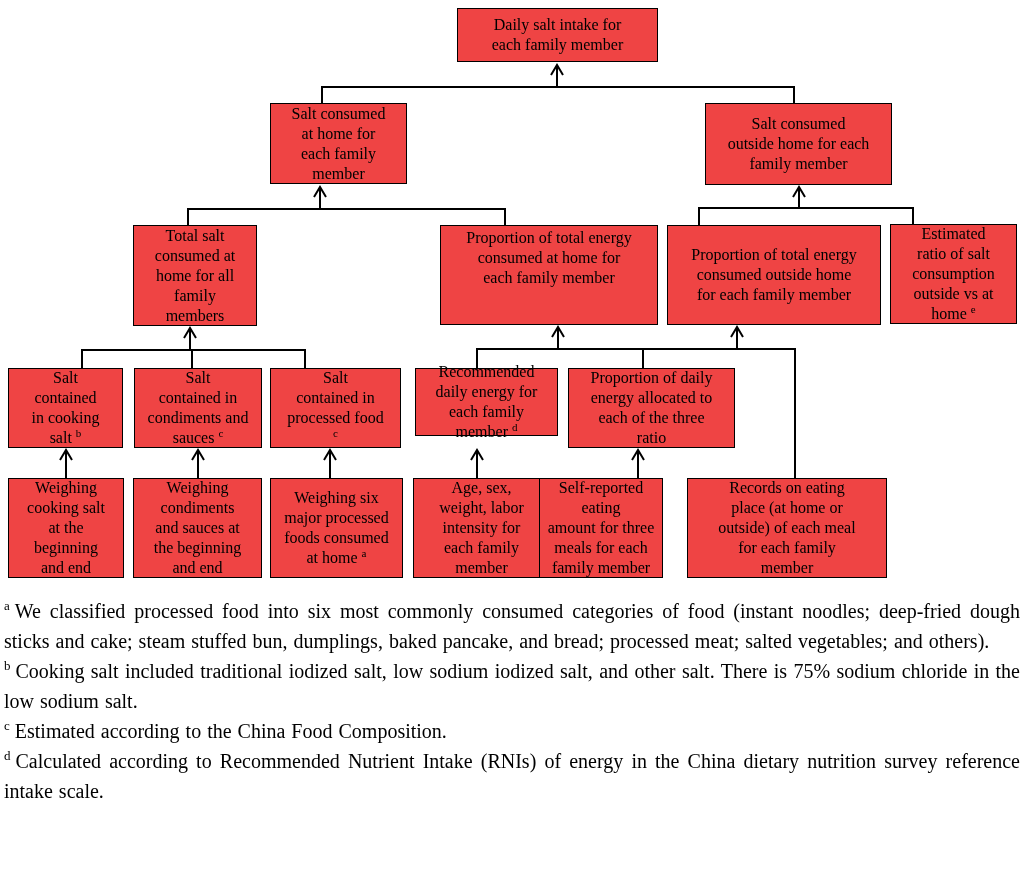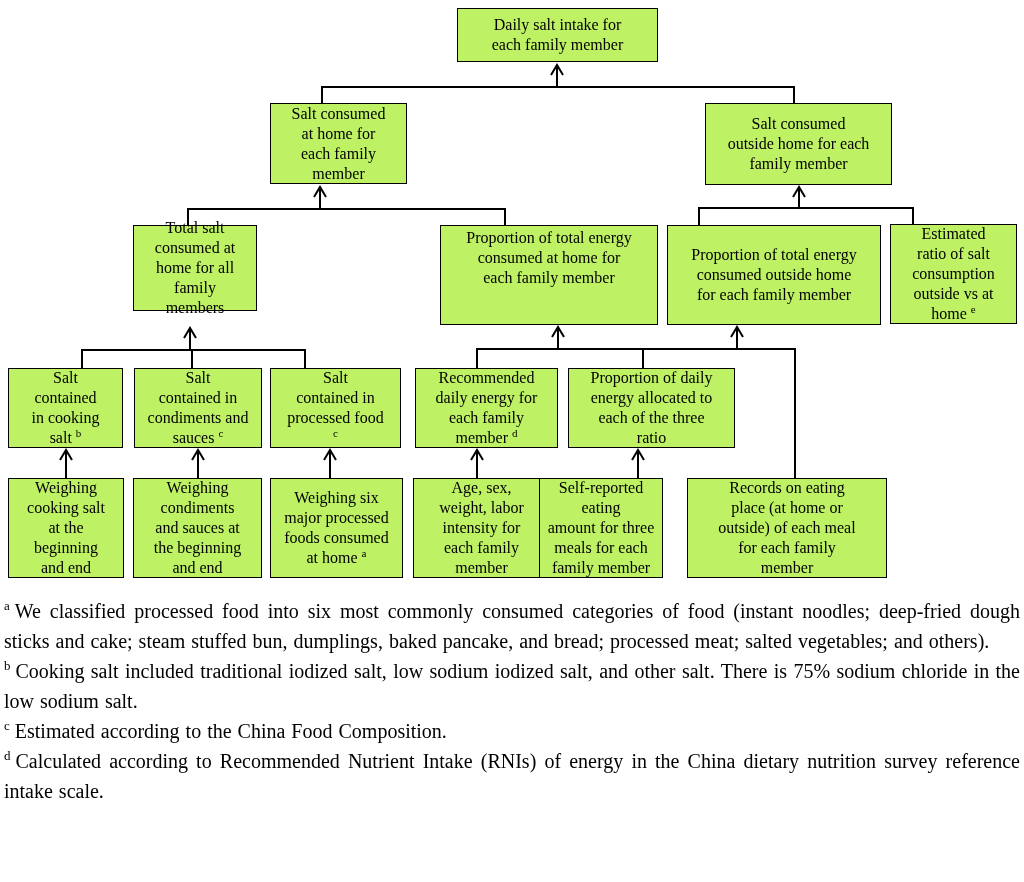"Daily salt intake for" .node { background: #bef264 -> #ef4444 }
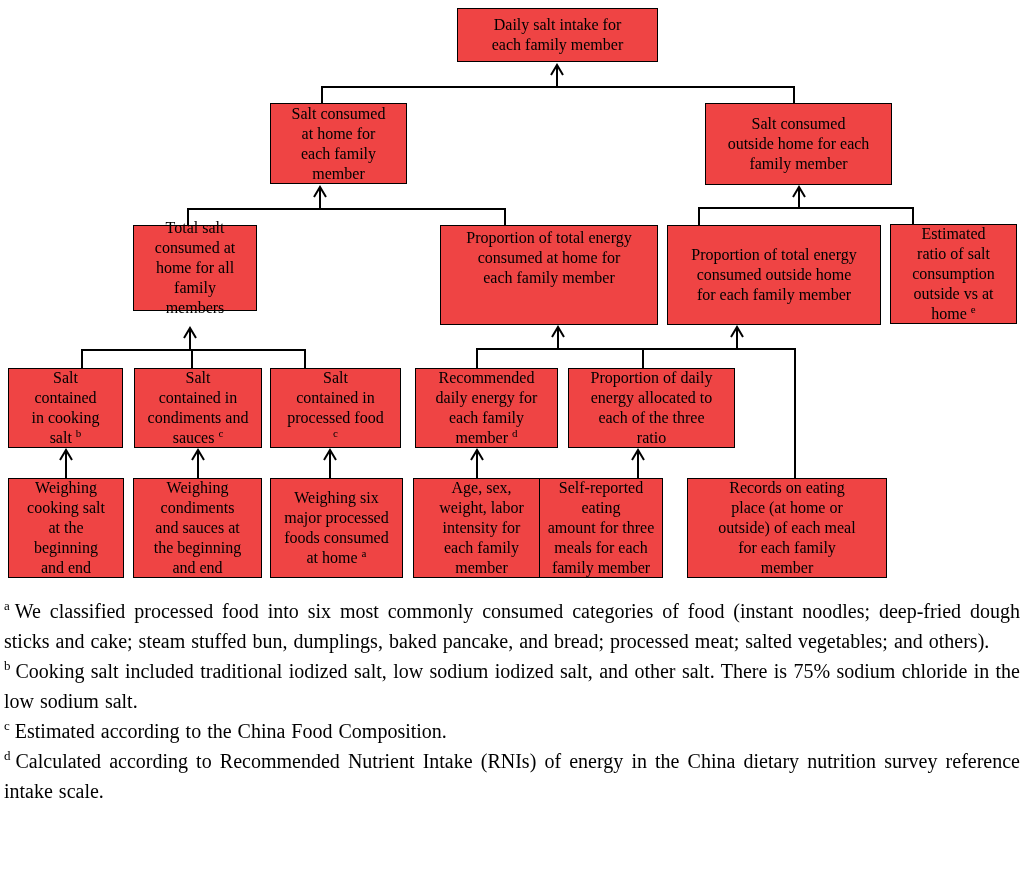"Total salt" div.node { height: 86px -> 101px }
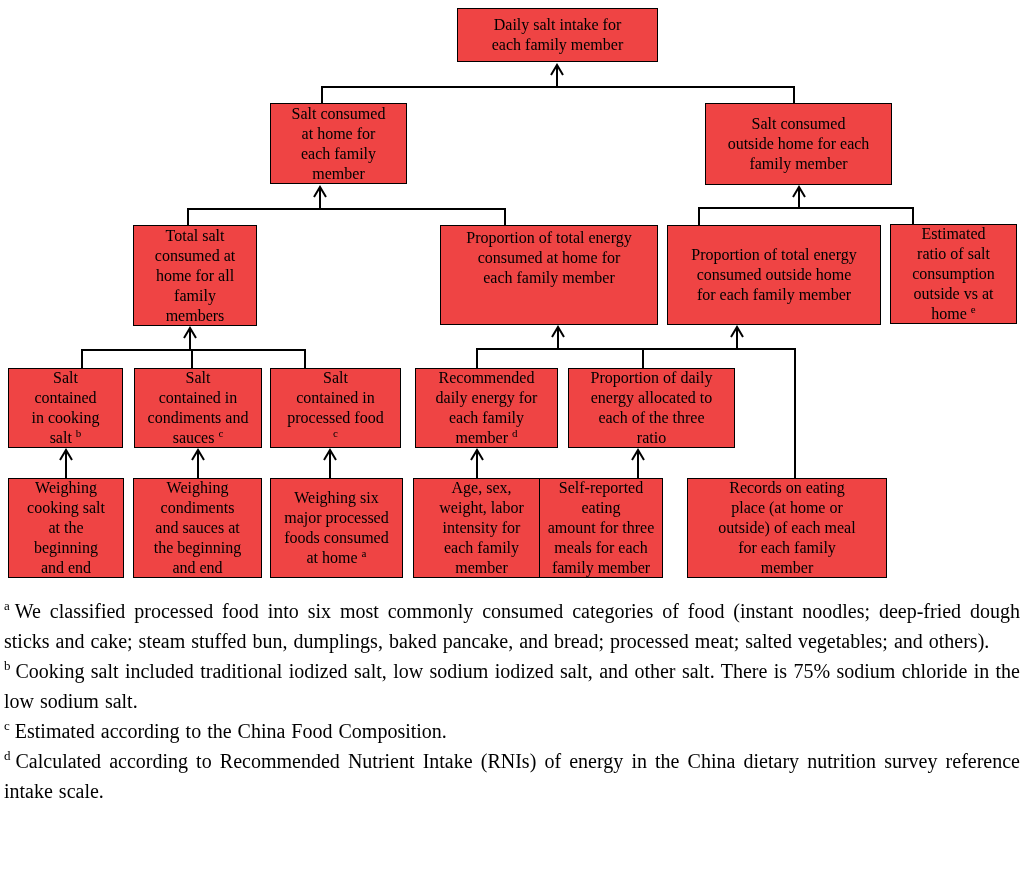"Recommended" div.node { height: 80px -> 68px }
